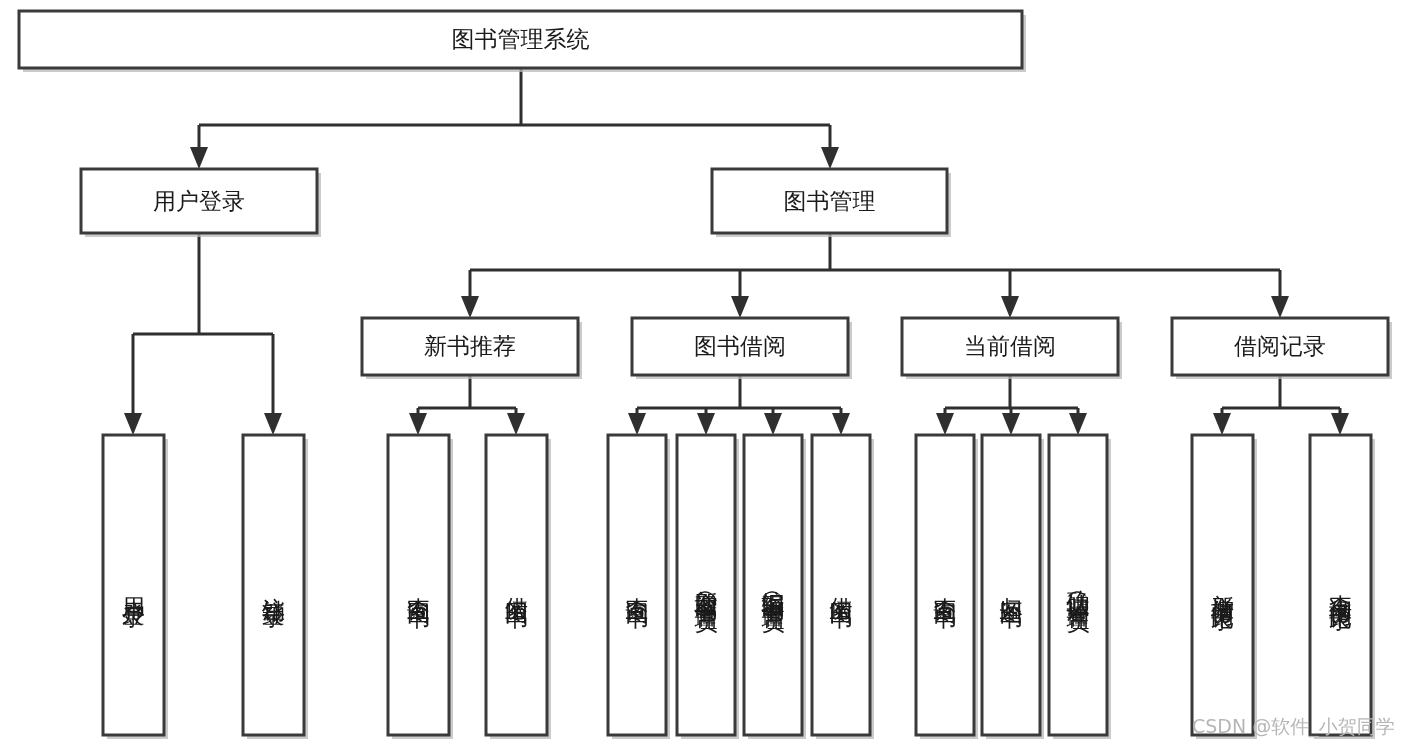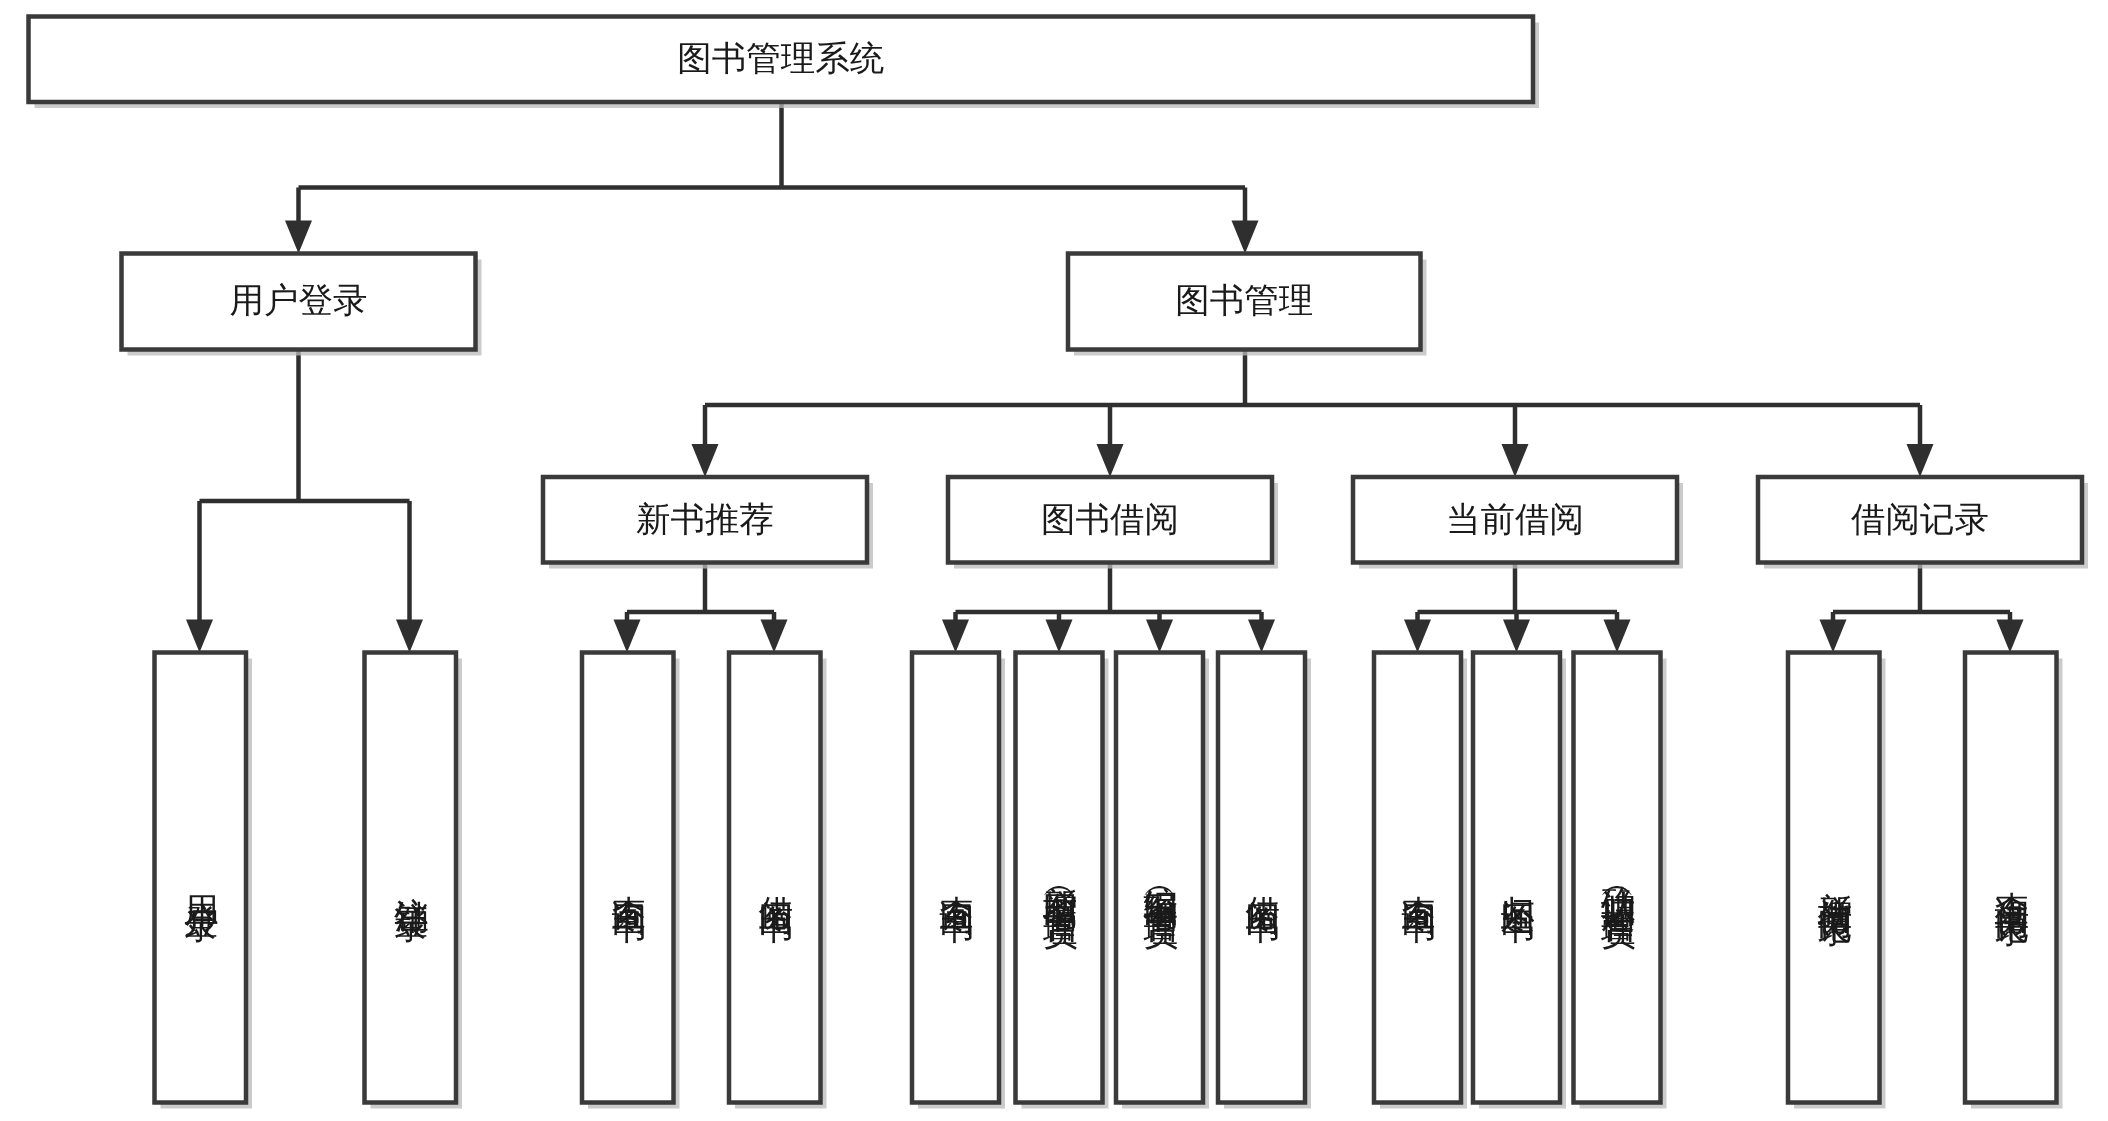"CSDN @软件_小贺同学" div.watermark { html: none -> <div>CSDN @软件_小贺同学</div> }
